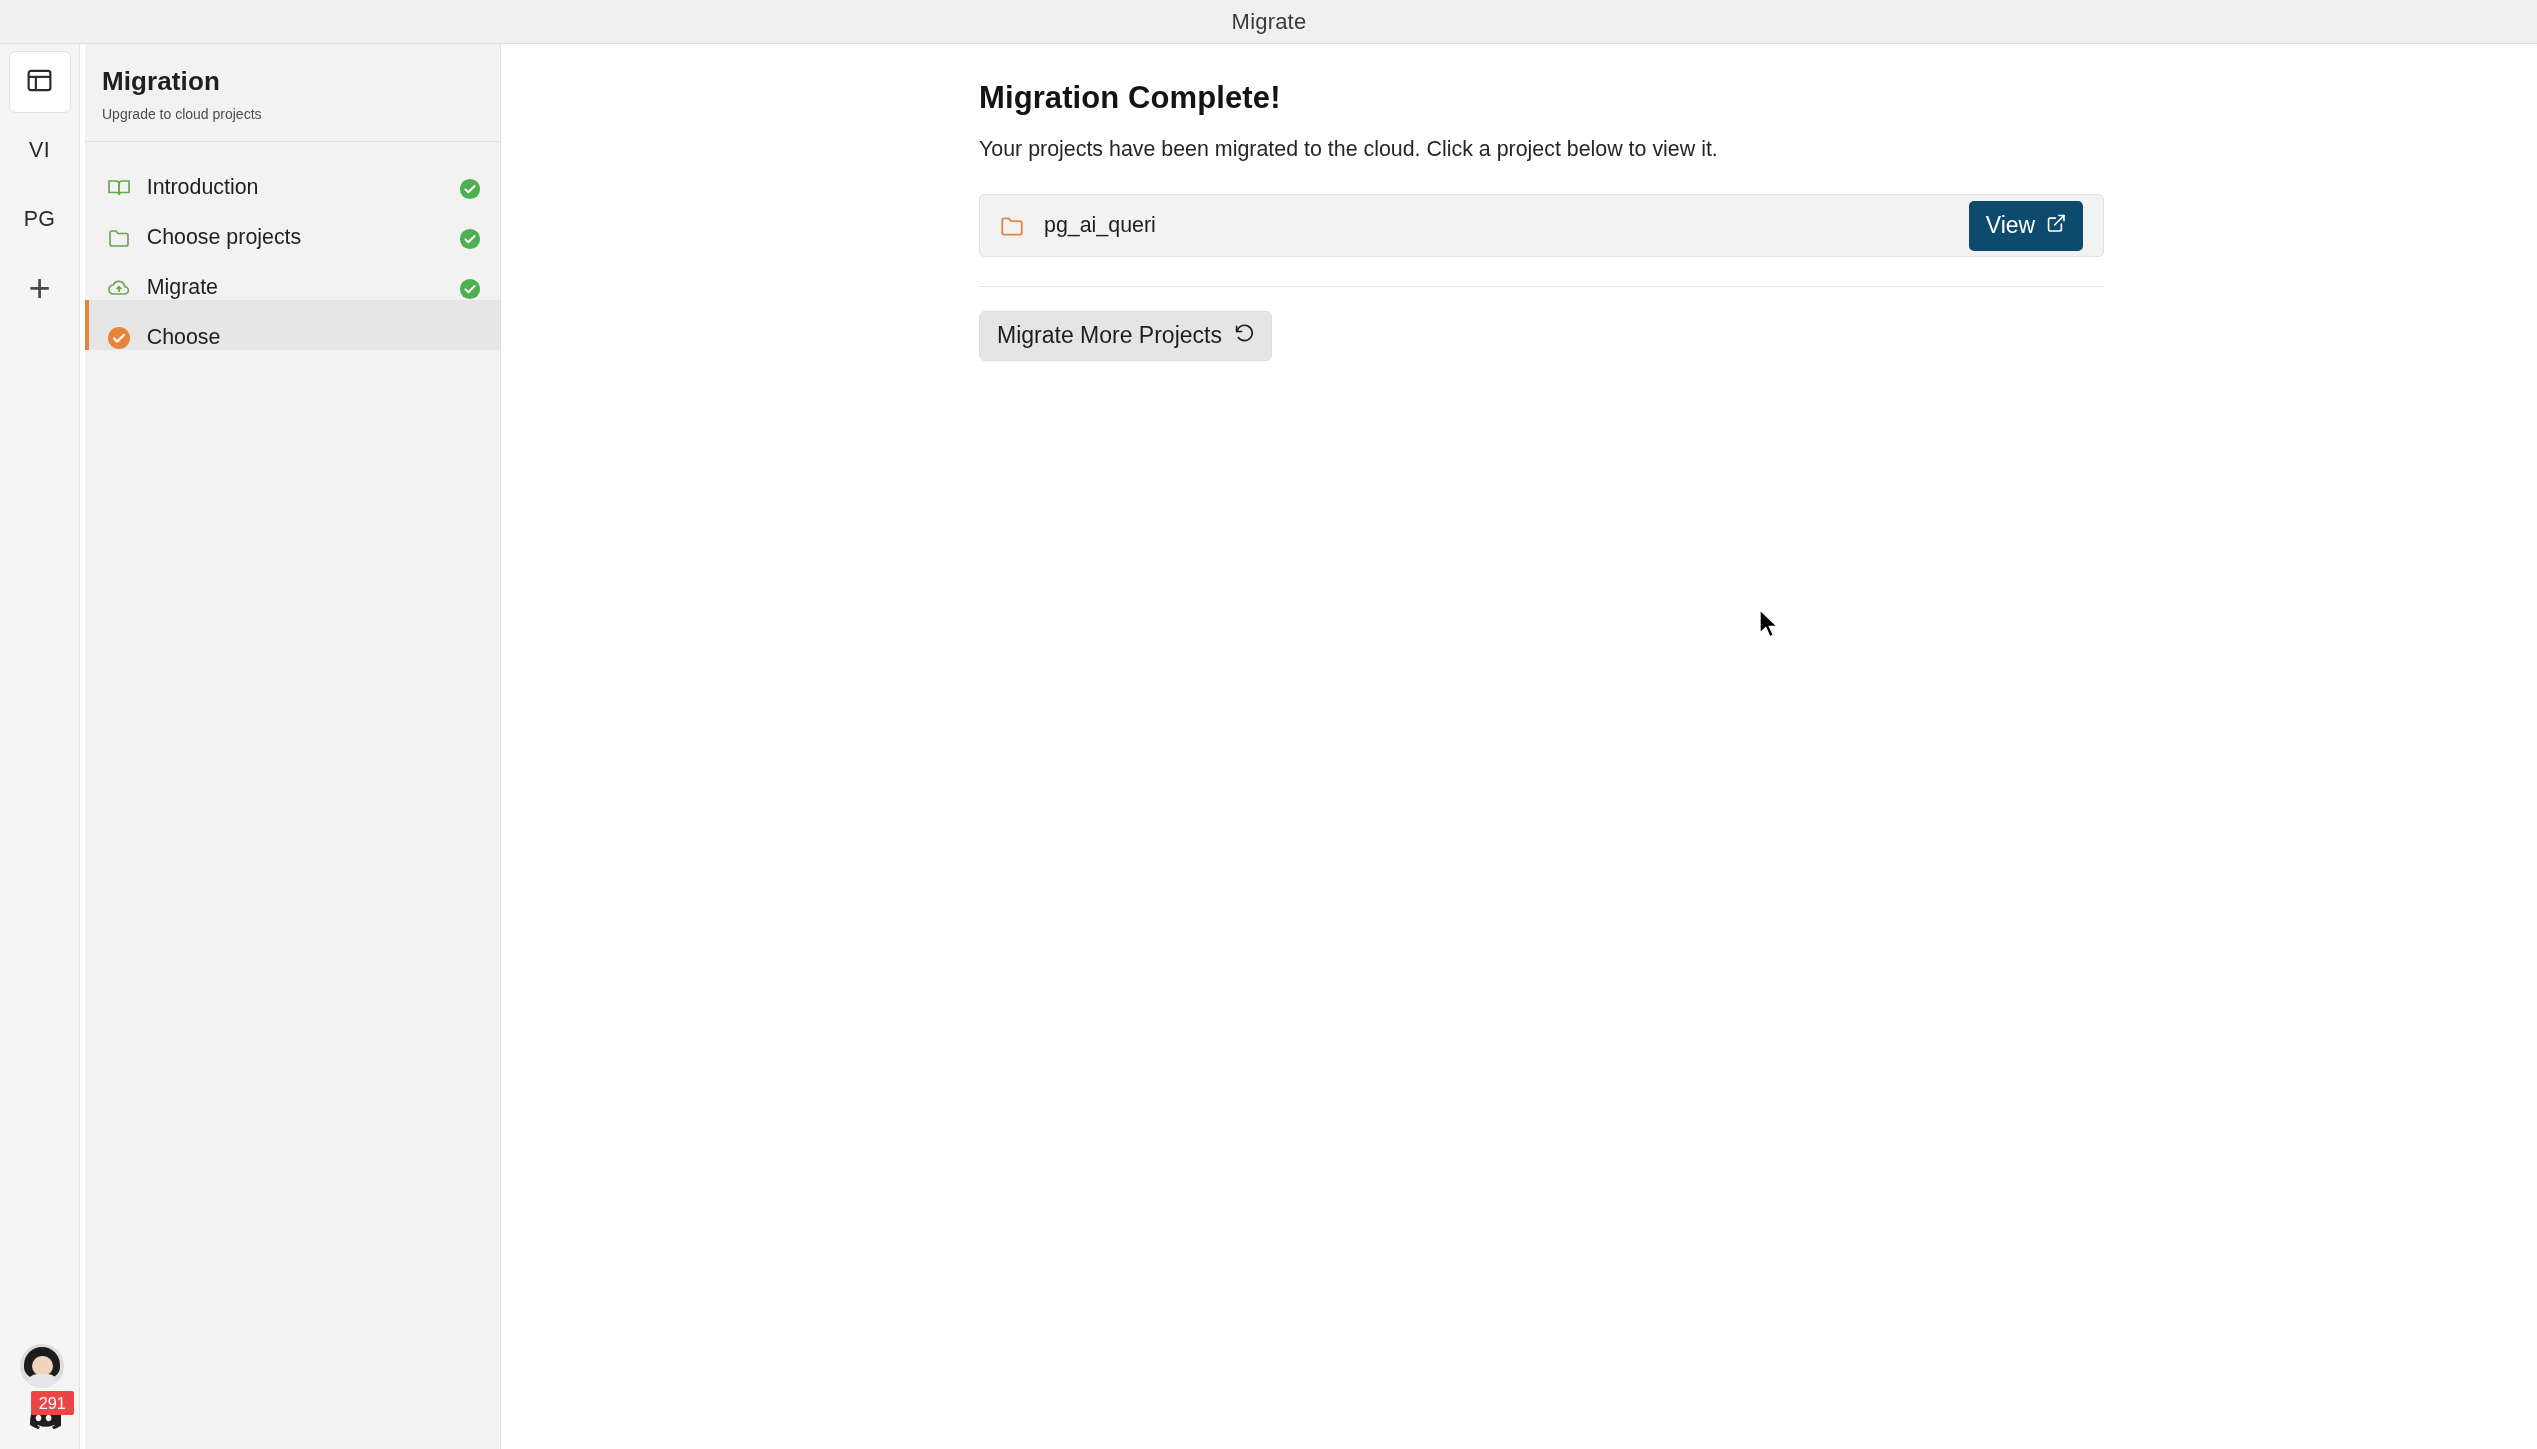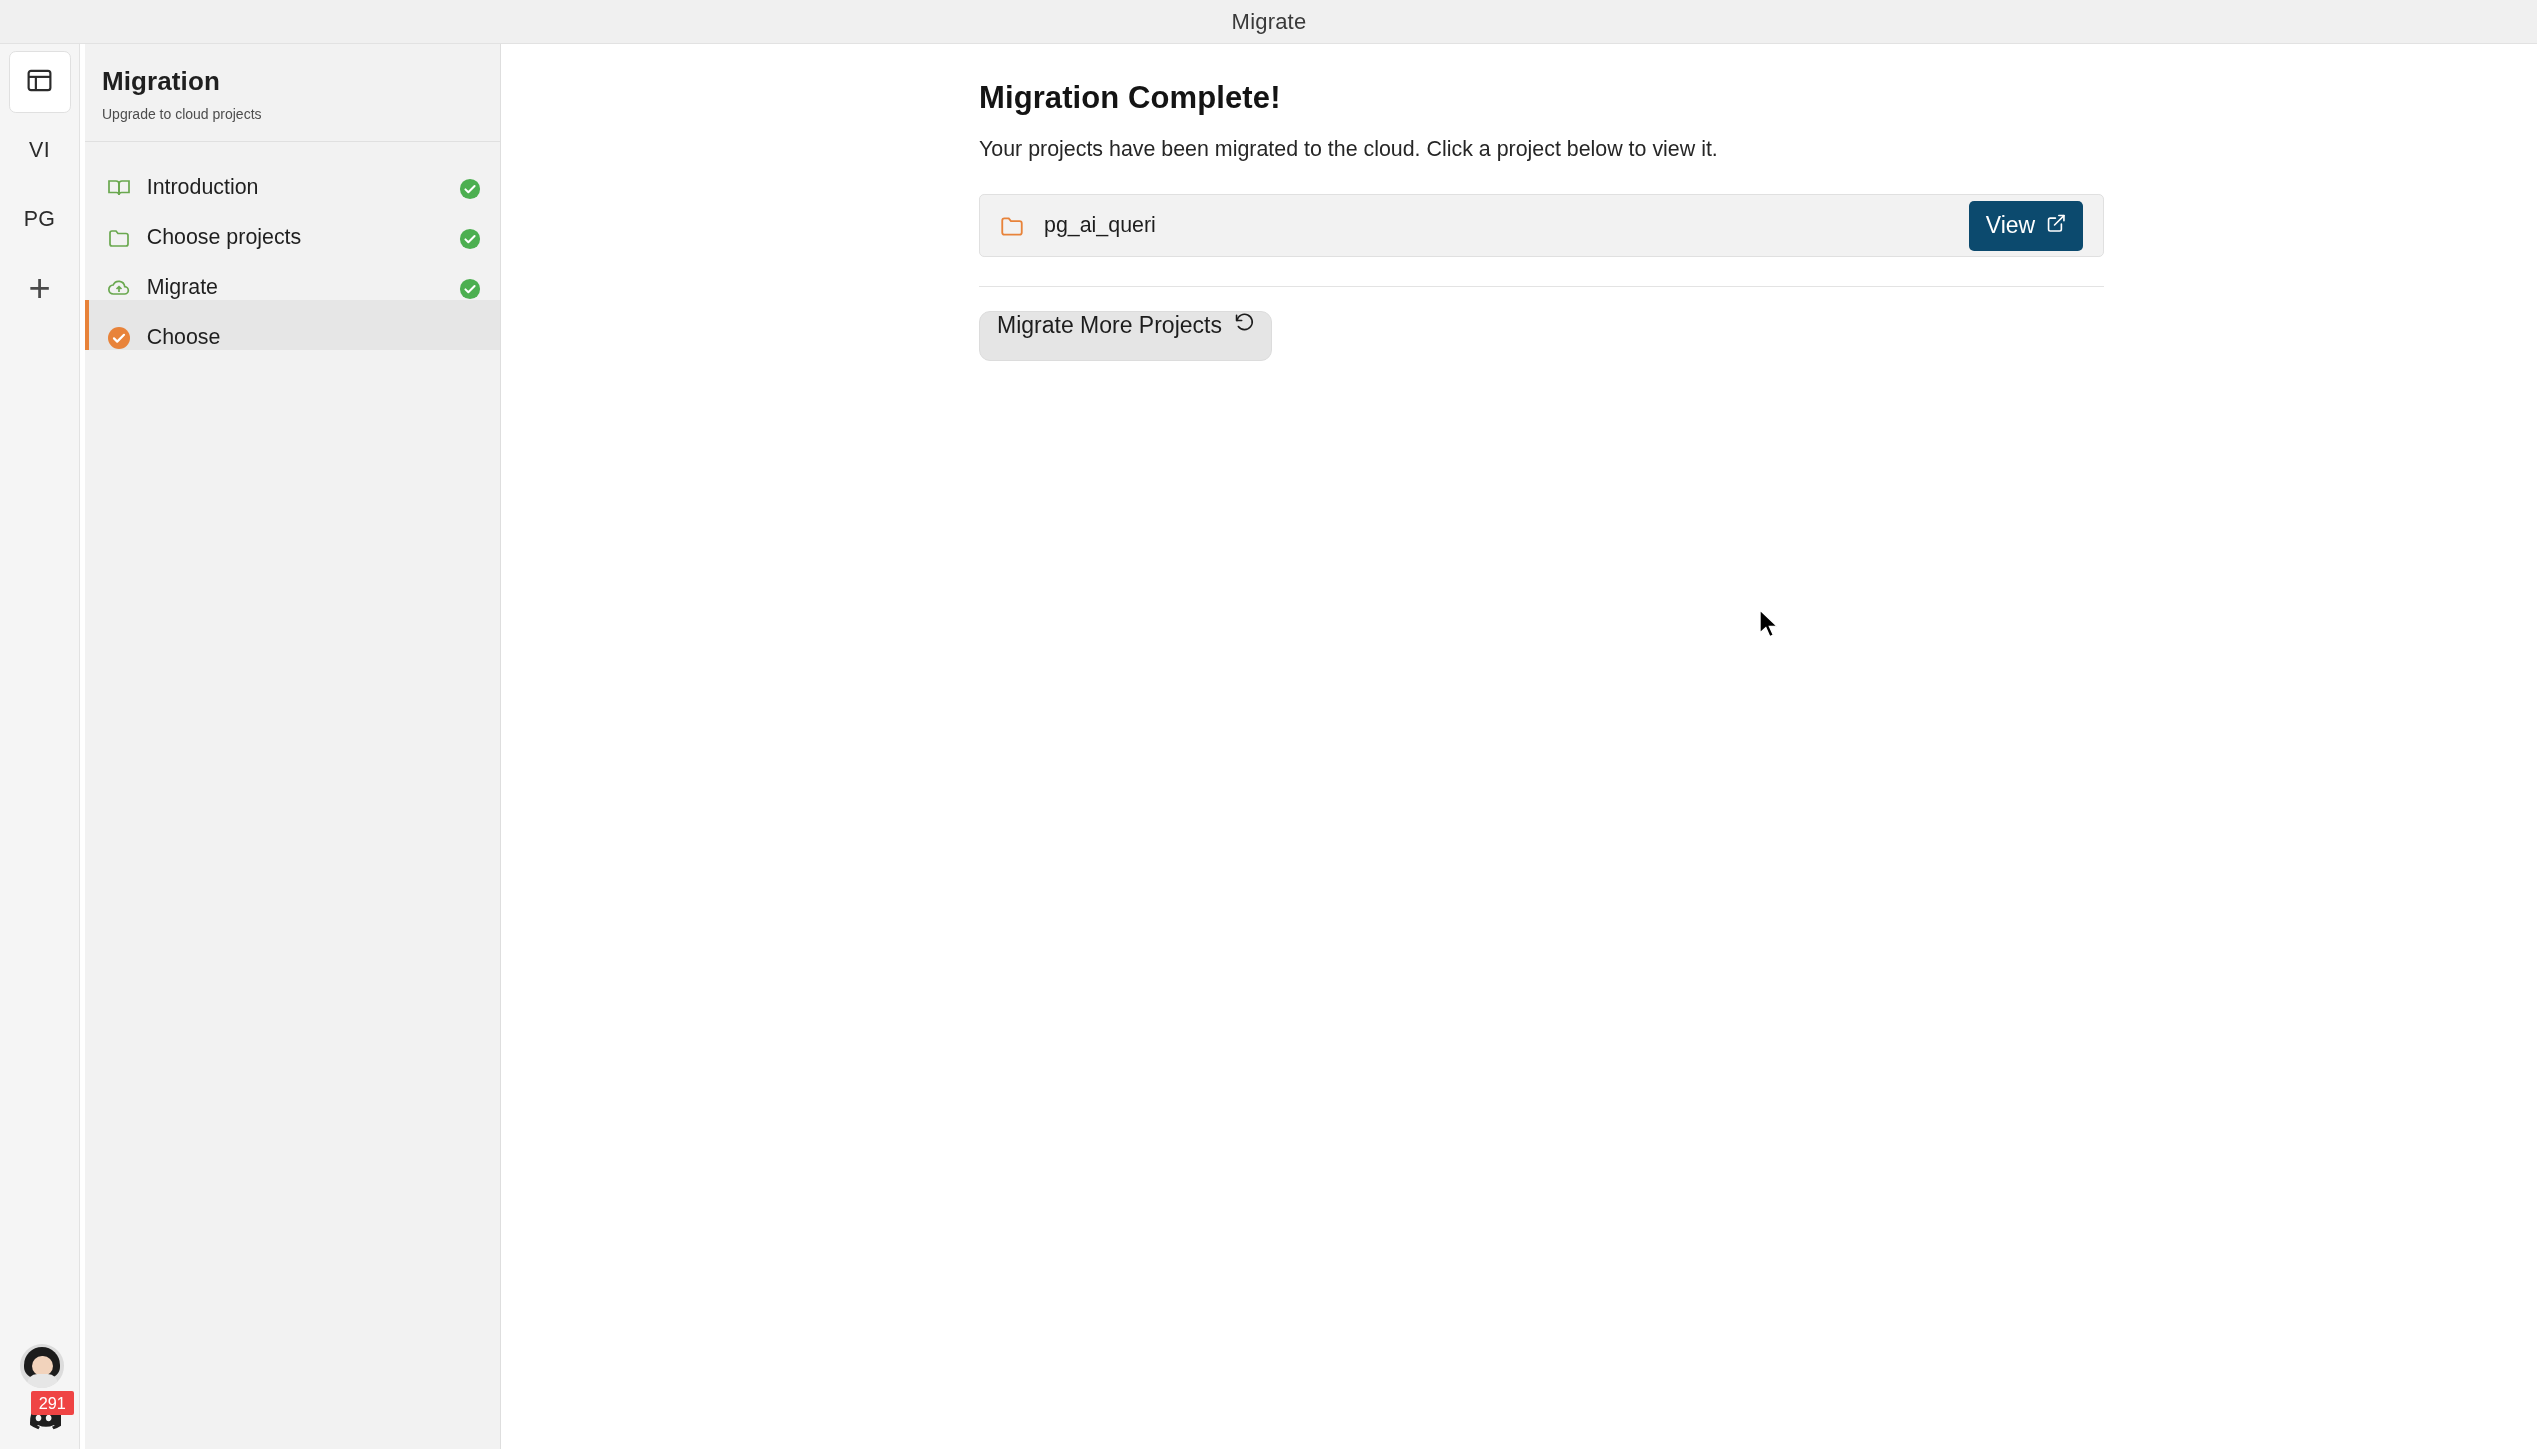"Migrate More Projects" .migrate-more { align-items: none -> center; border-radius: 11px -> 6px }
